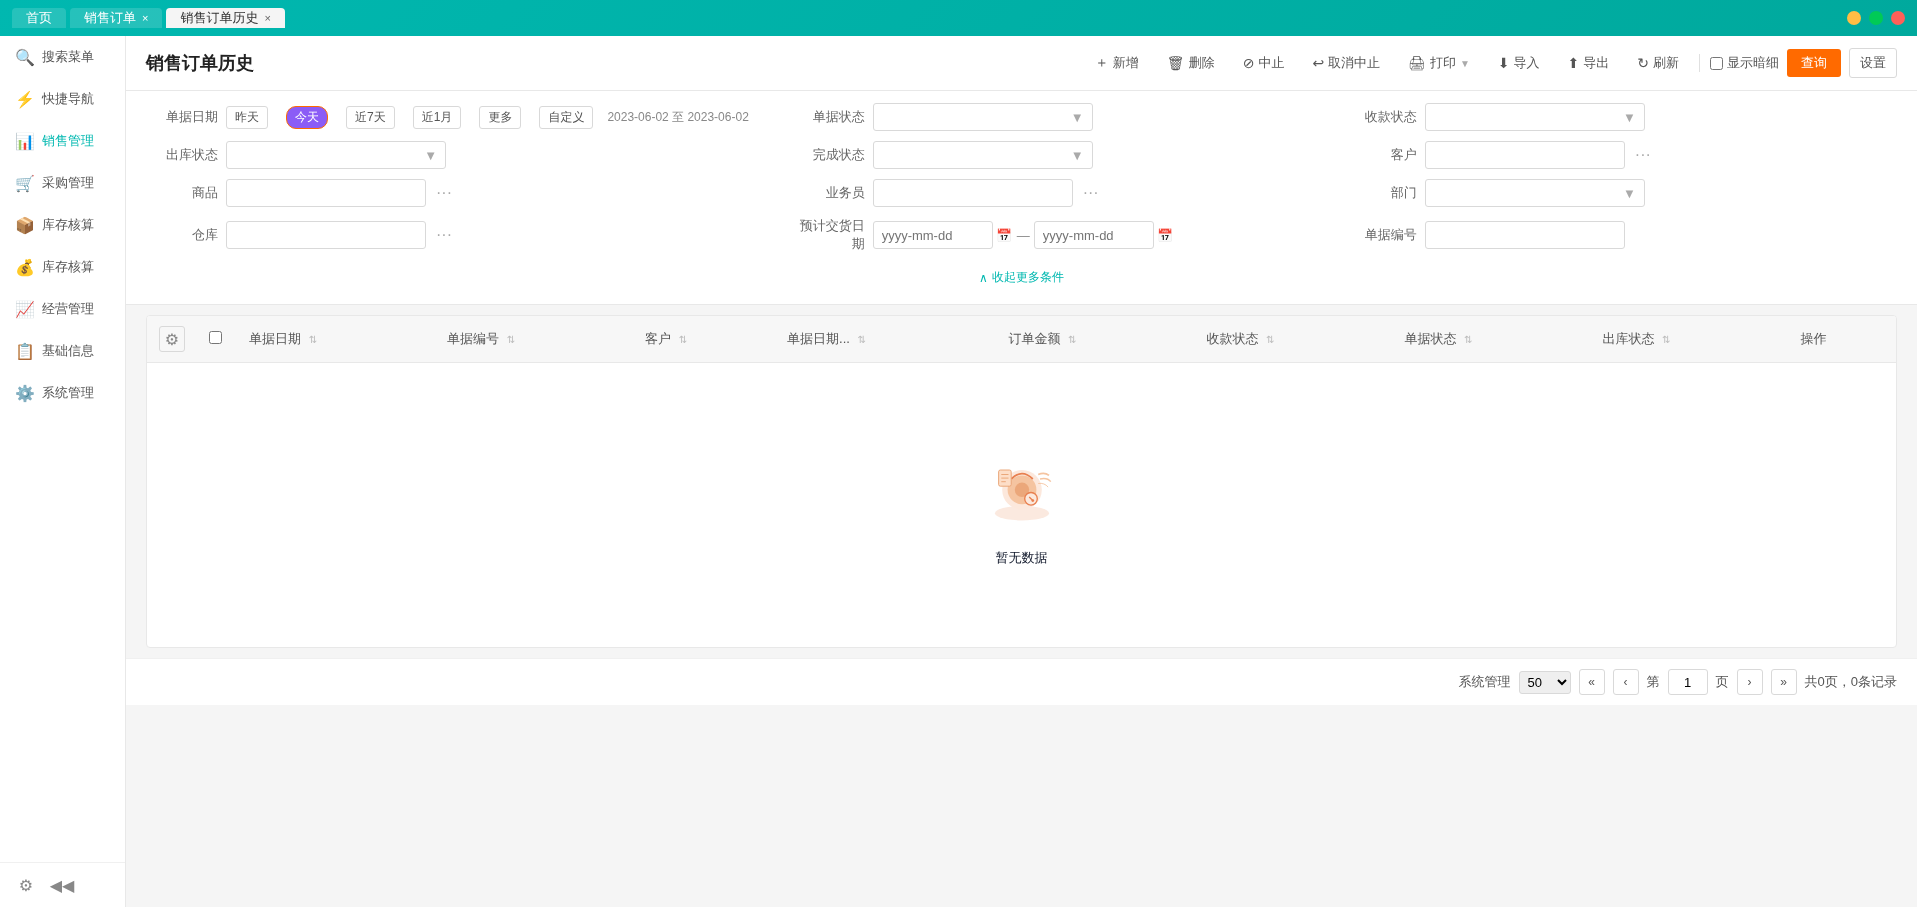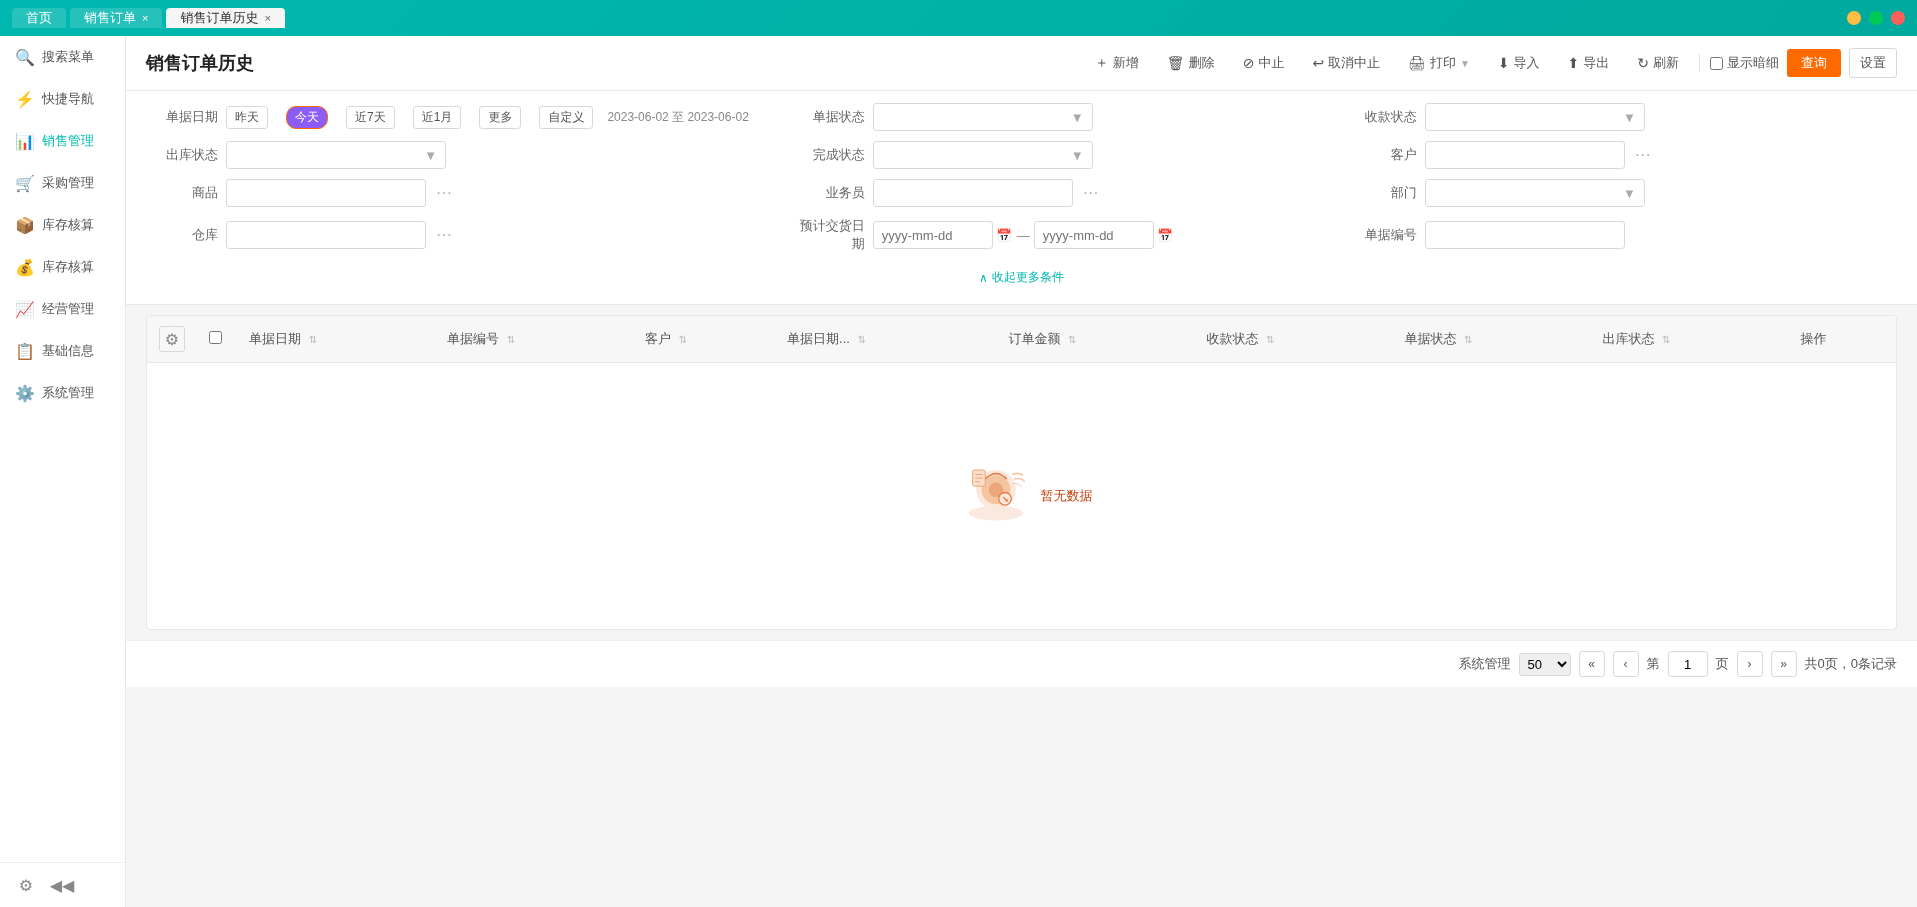"暂无数据" .empty-state { color: #c2410c -> #0f172a; flex-direction: row -> column }
